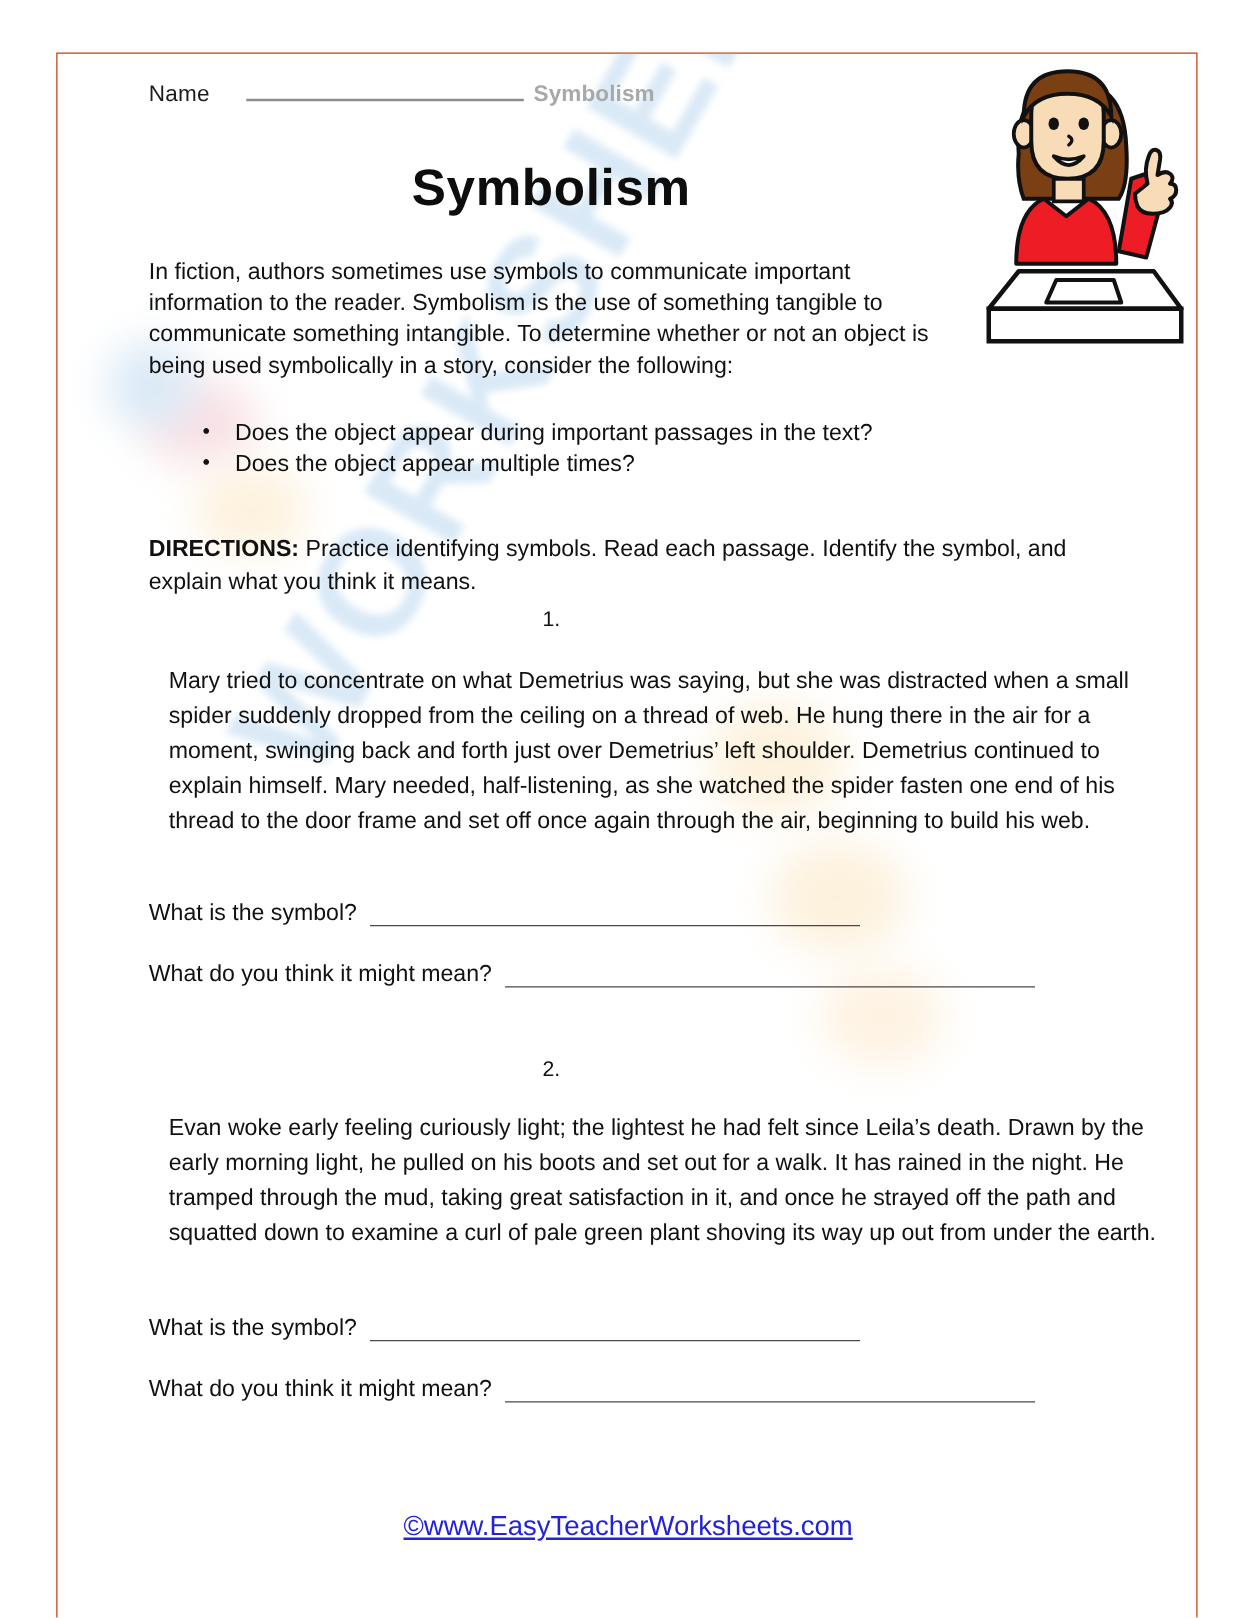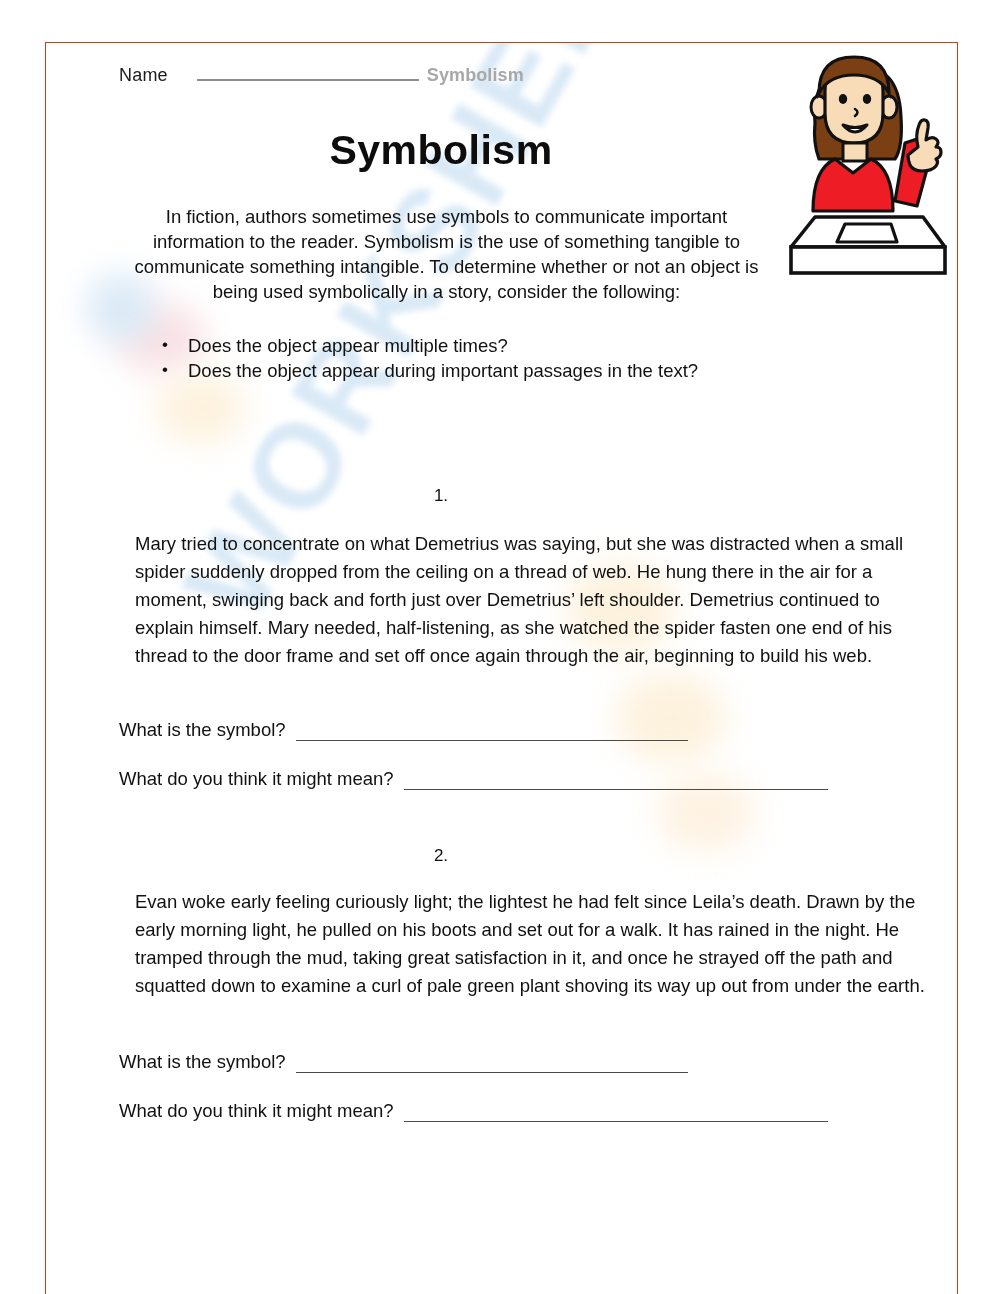"In fiction, authors sometimes use" #intro-paragraph { text-align: center -> none }
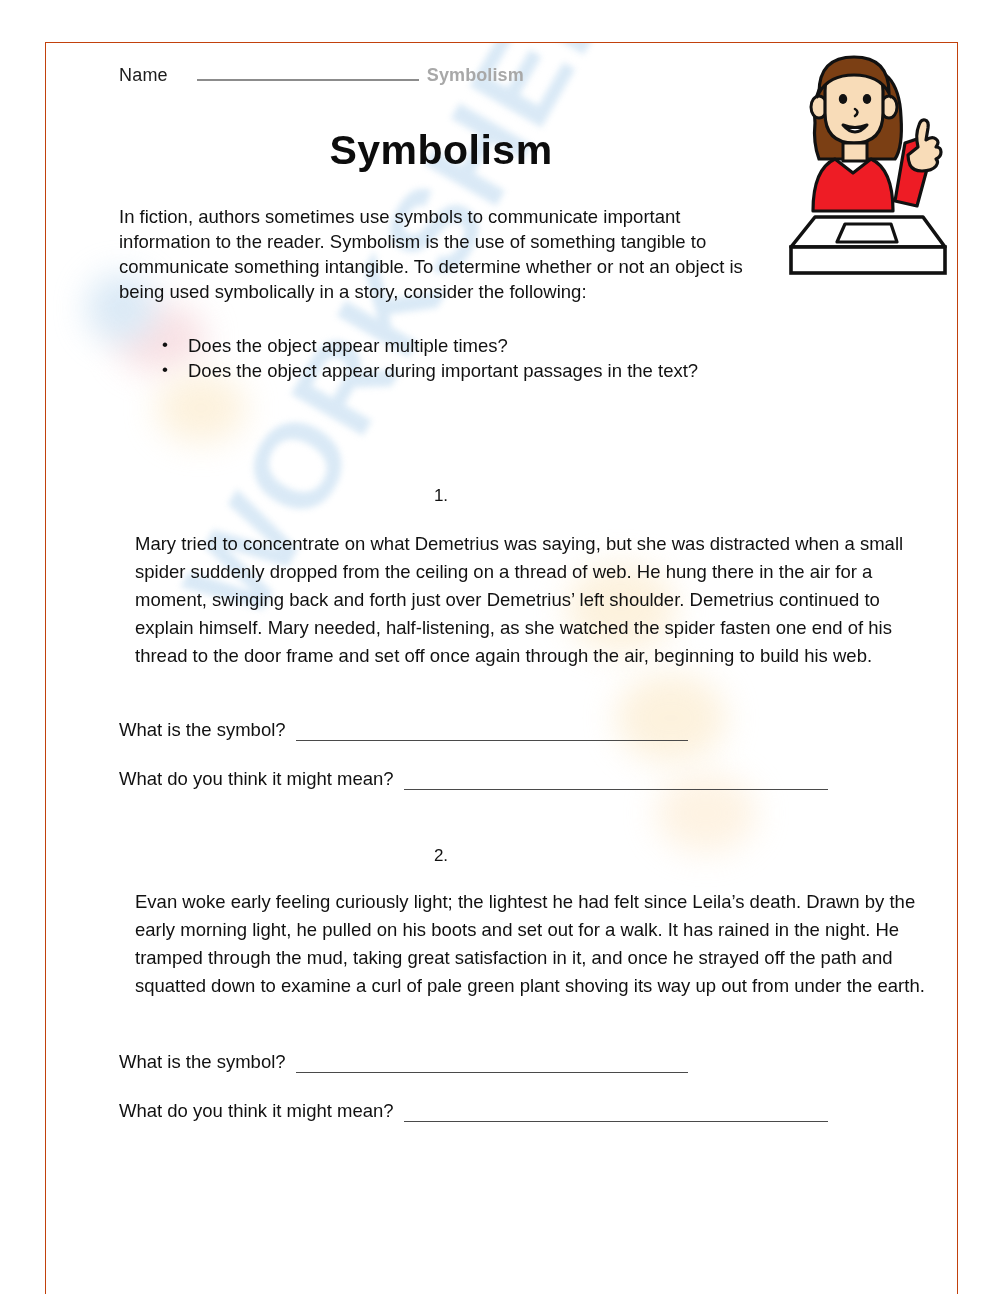"Does the object appear multiple" li { order: before "Does the object appear during" -> after "Does the object appear during" }
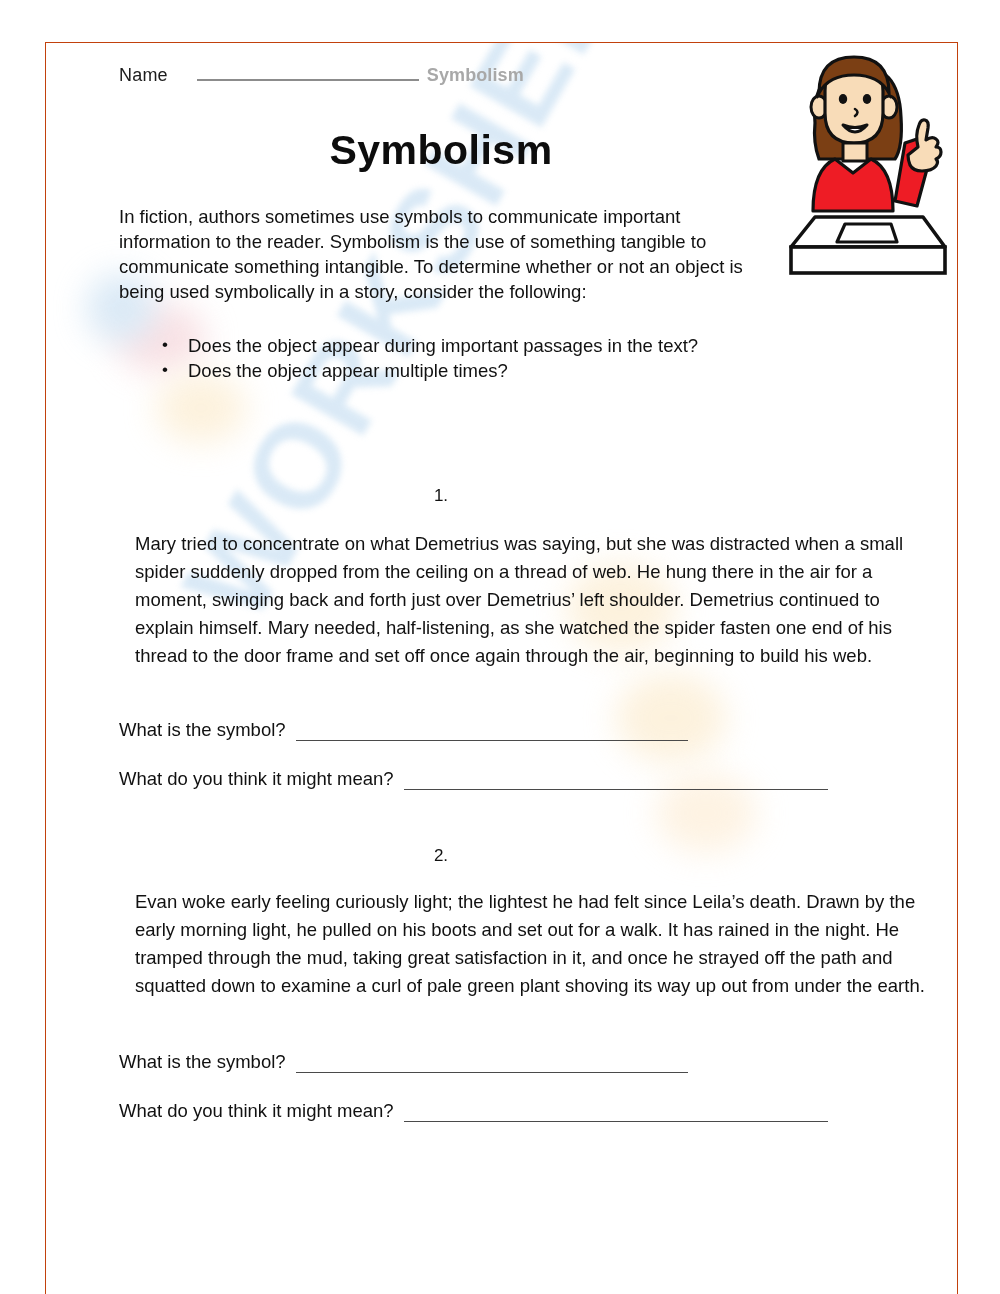"DIRECTIONS: Practice identifying" p { html: none -> <p><span>DIRECTIONS:</span><span> Practice identifying symbols. Read each passage. Identify the symbol, and explain what you think it means.</span></p> }
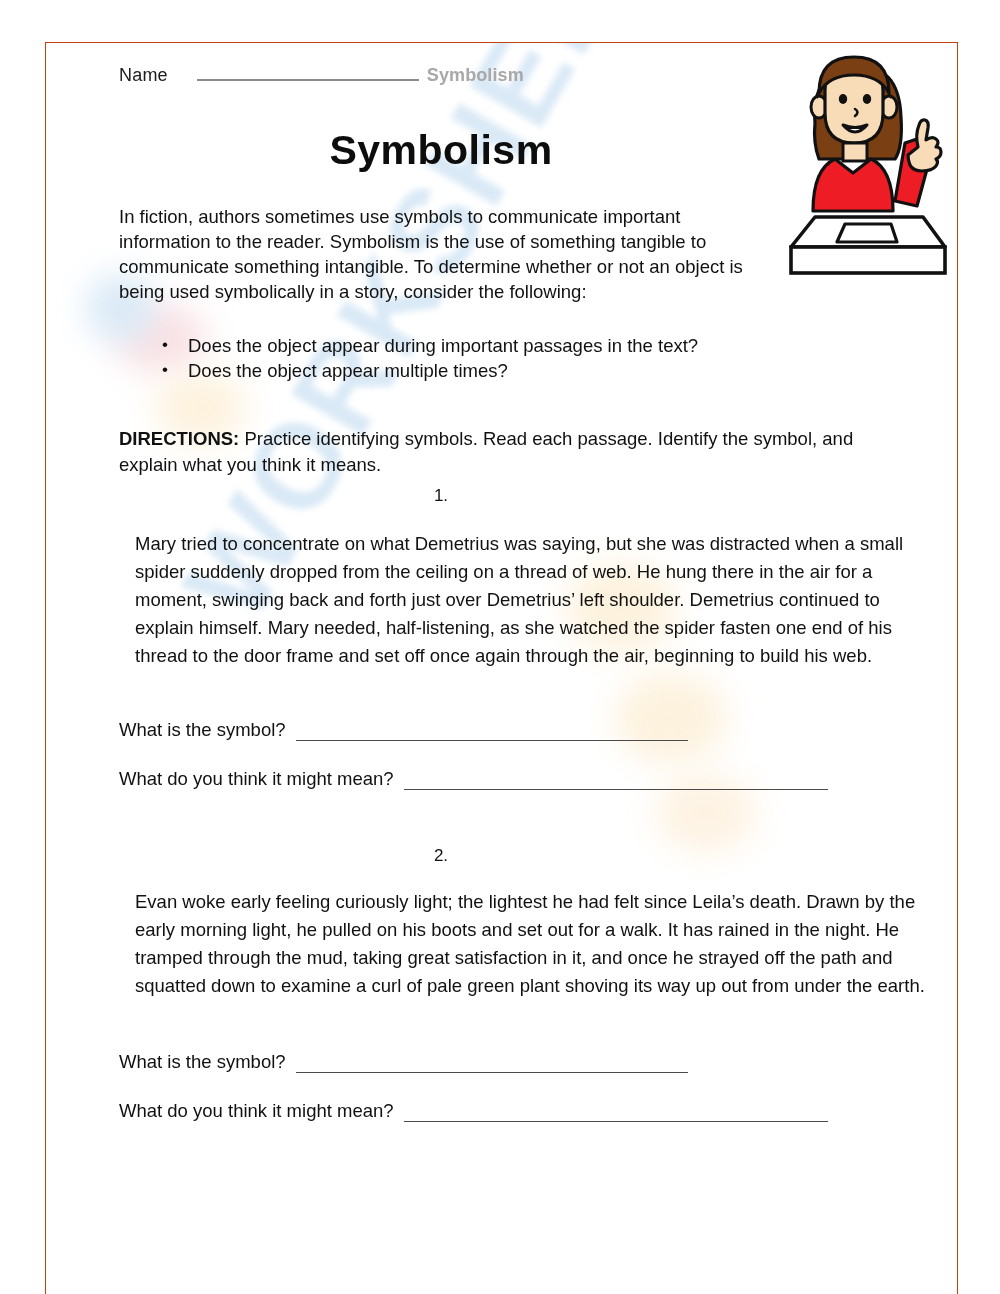"©www.EasyTeacherWorksheets.com" a { html: none -> <a>©www.EasyTeacherWorksheets.com</a> }
